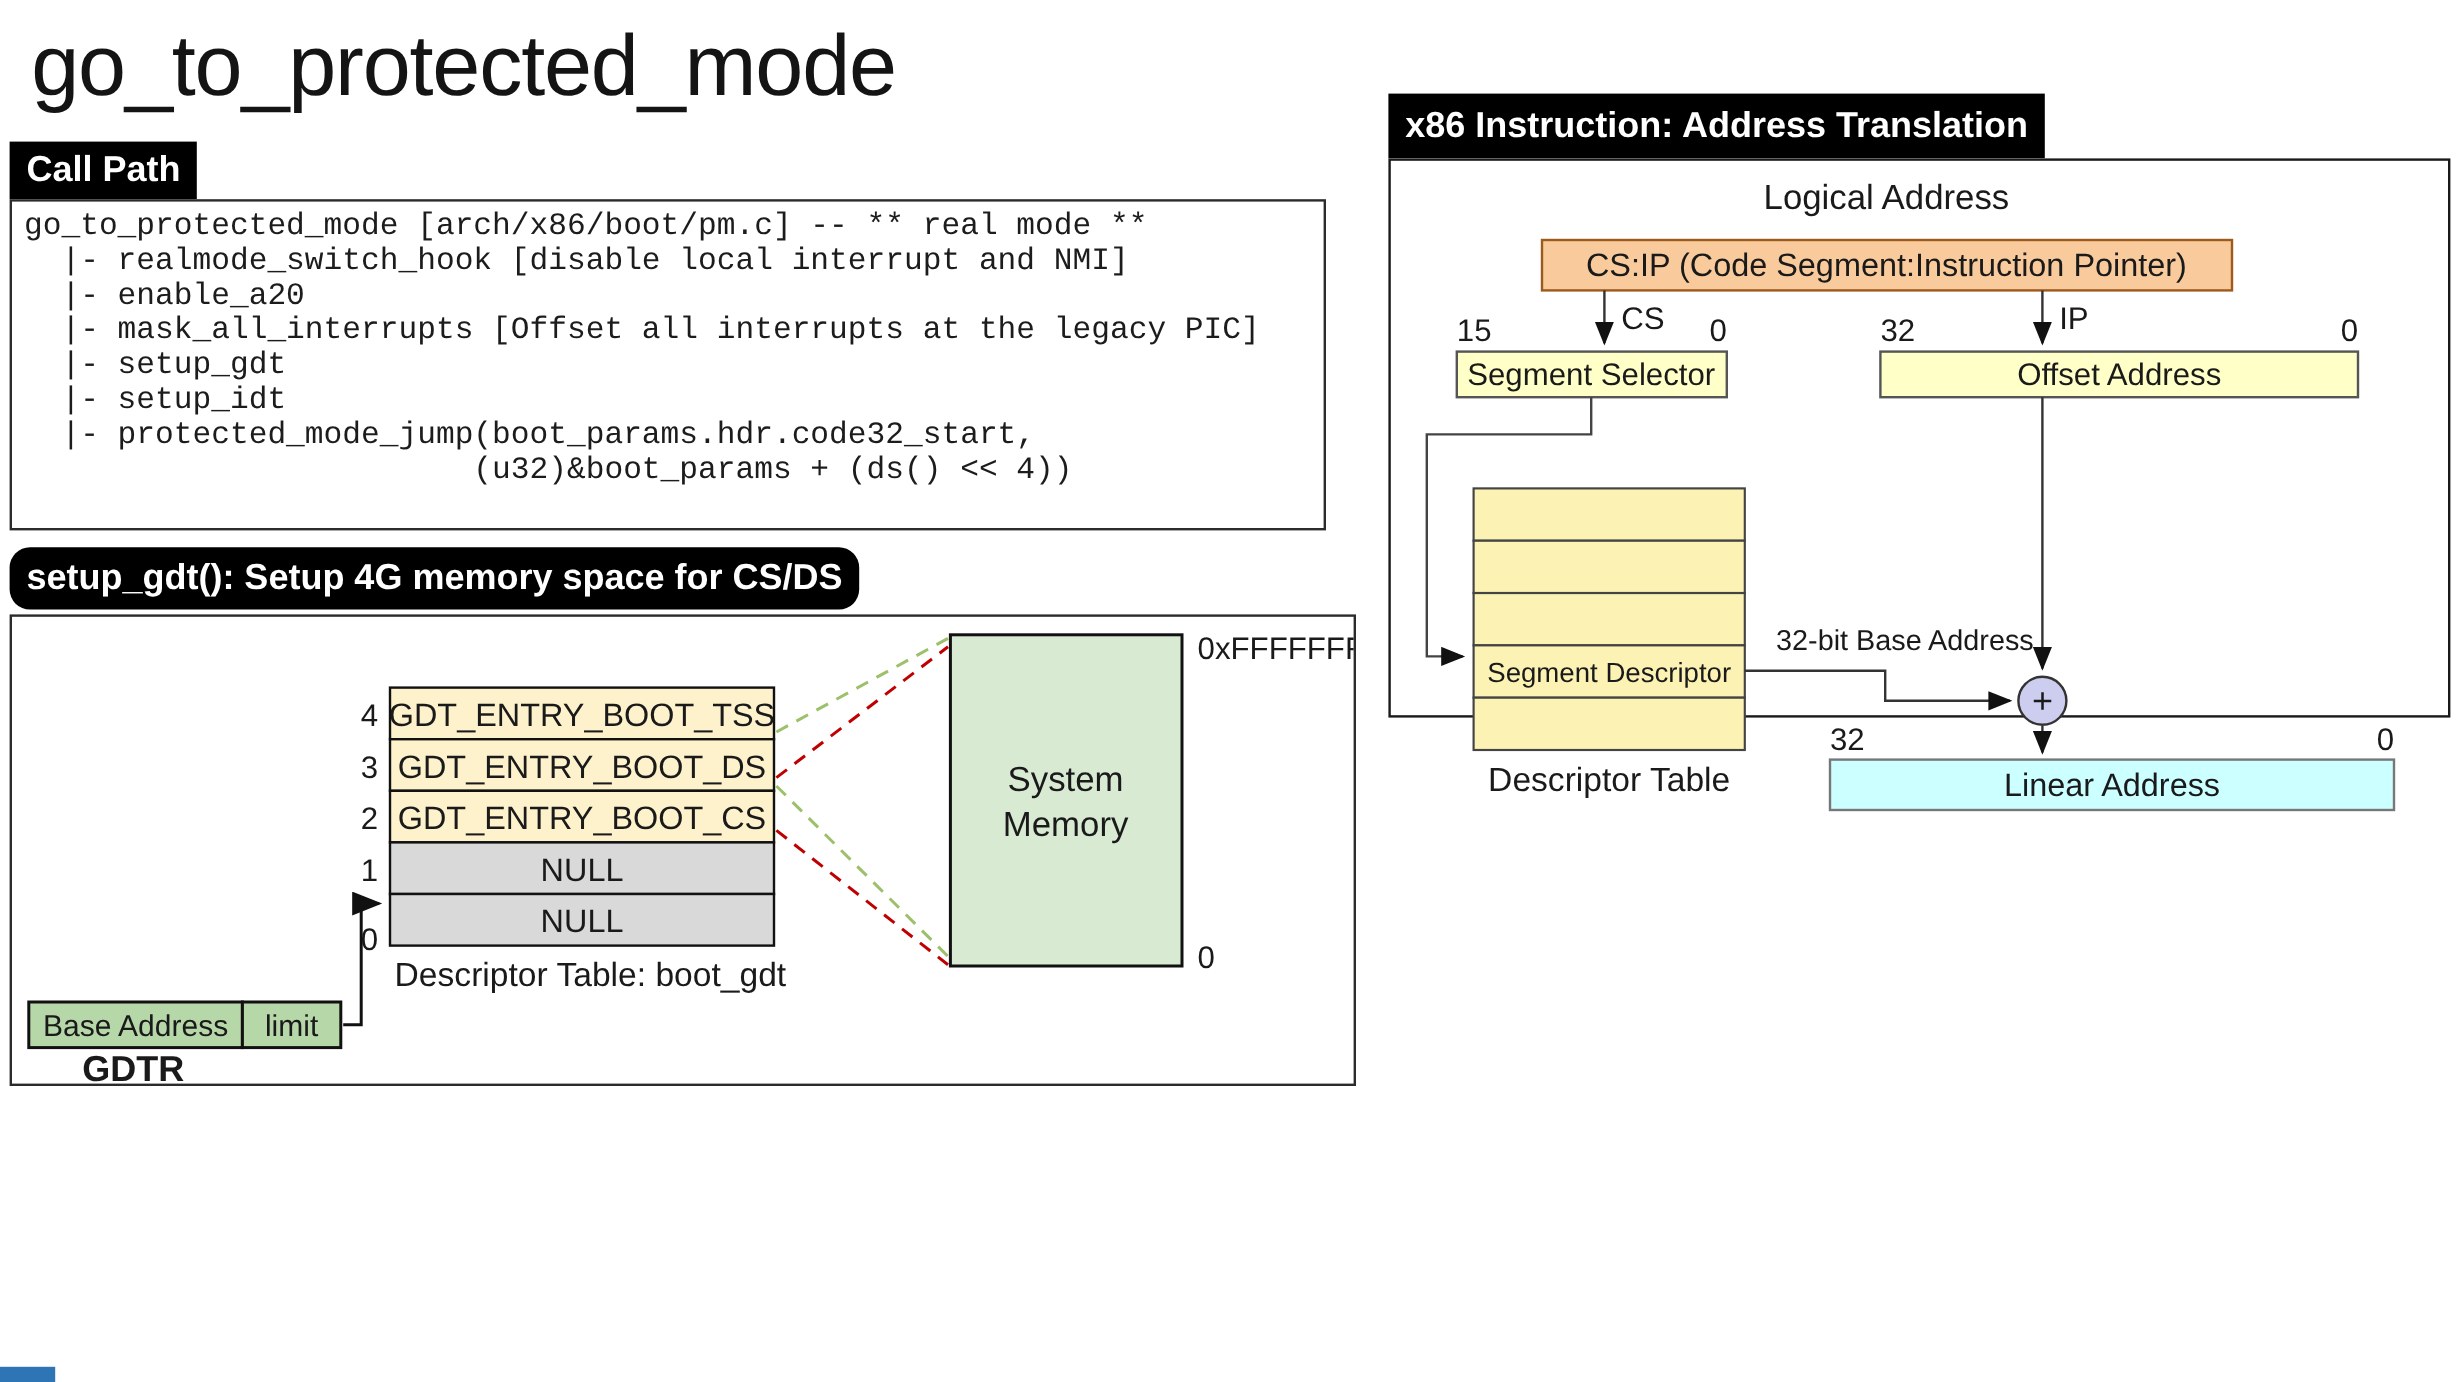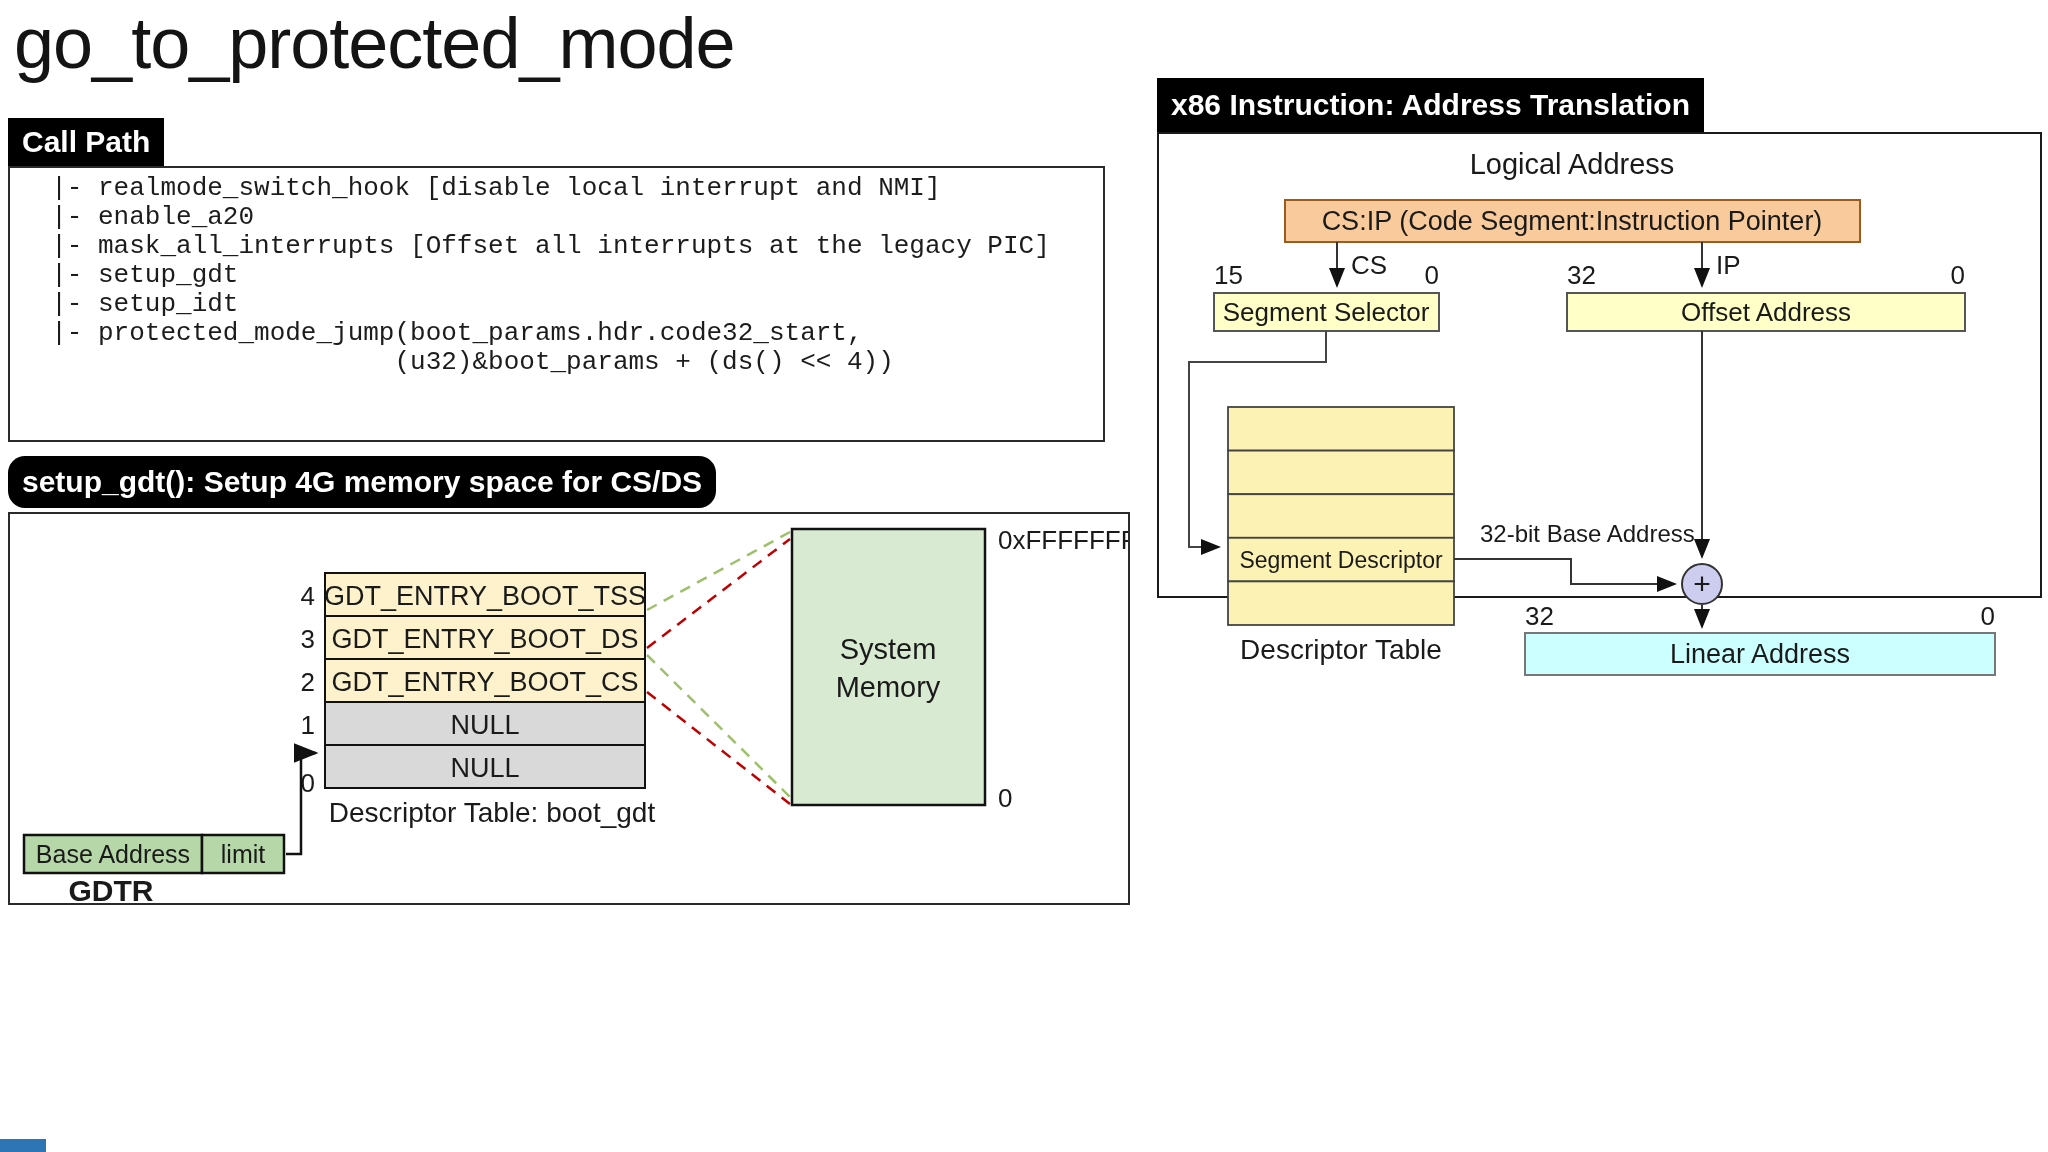"go_to_protected_mode" .page-title { margin: 0 -> 12px }
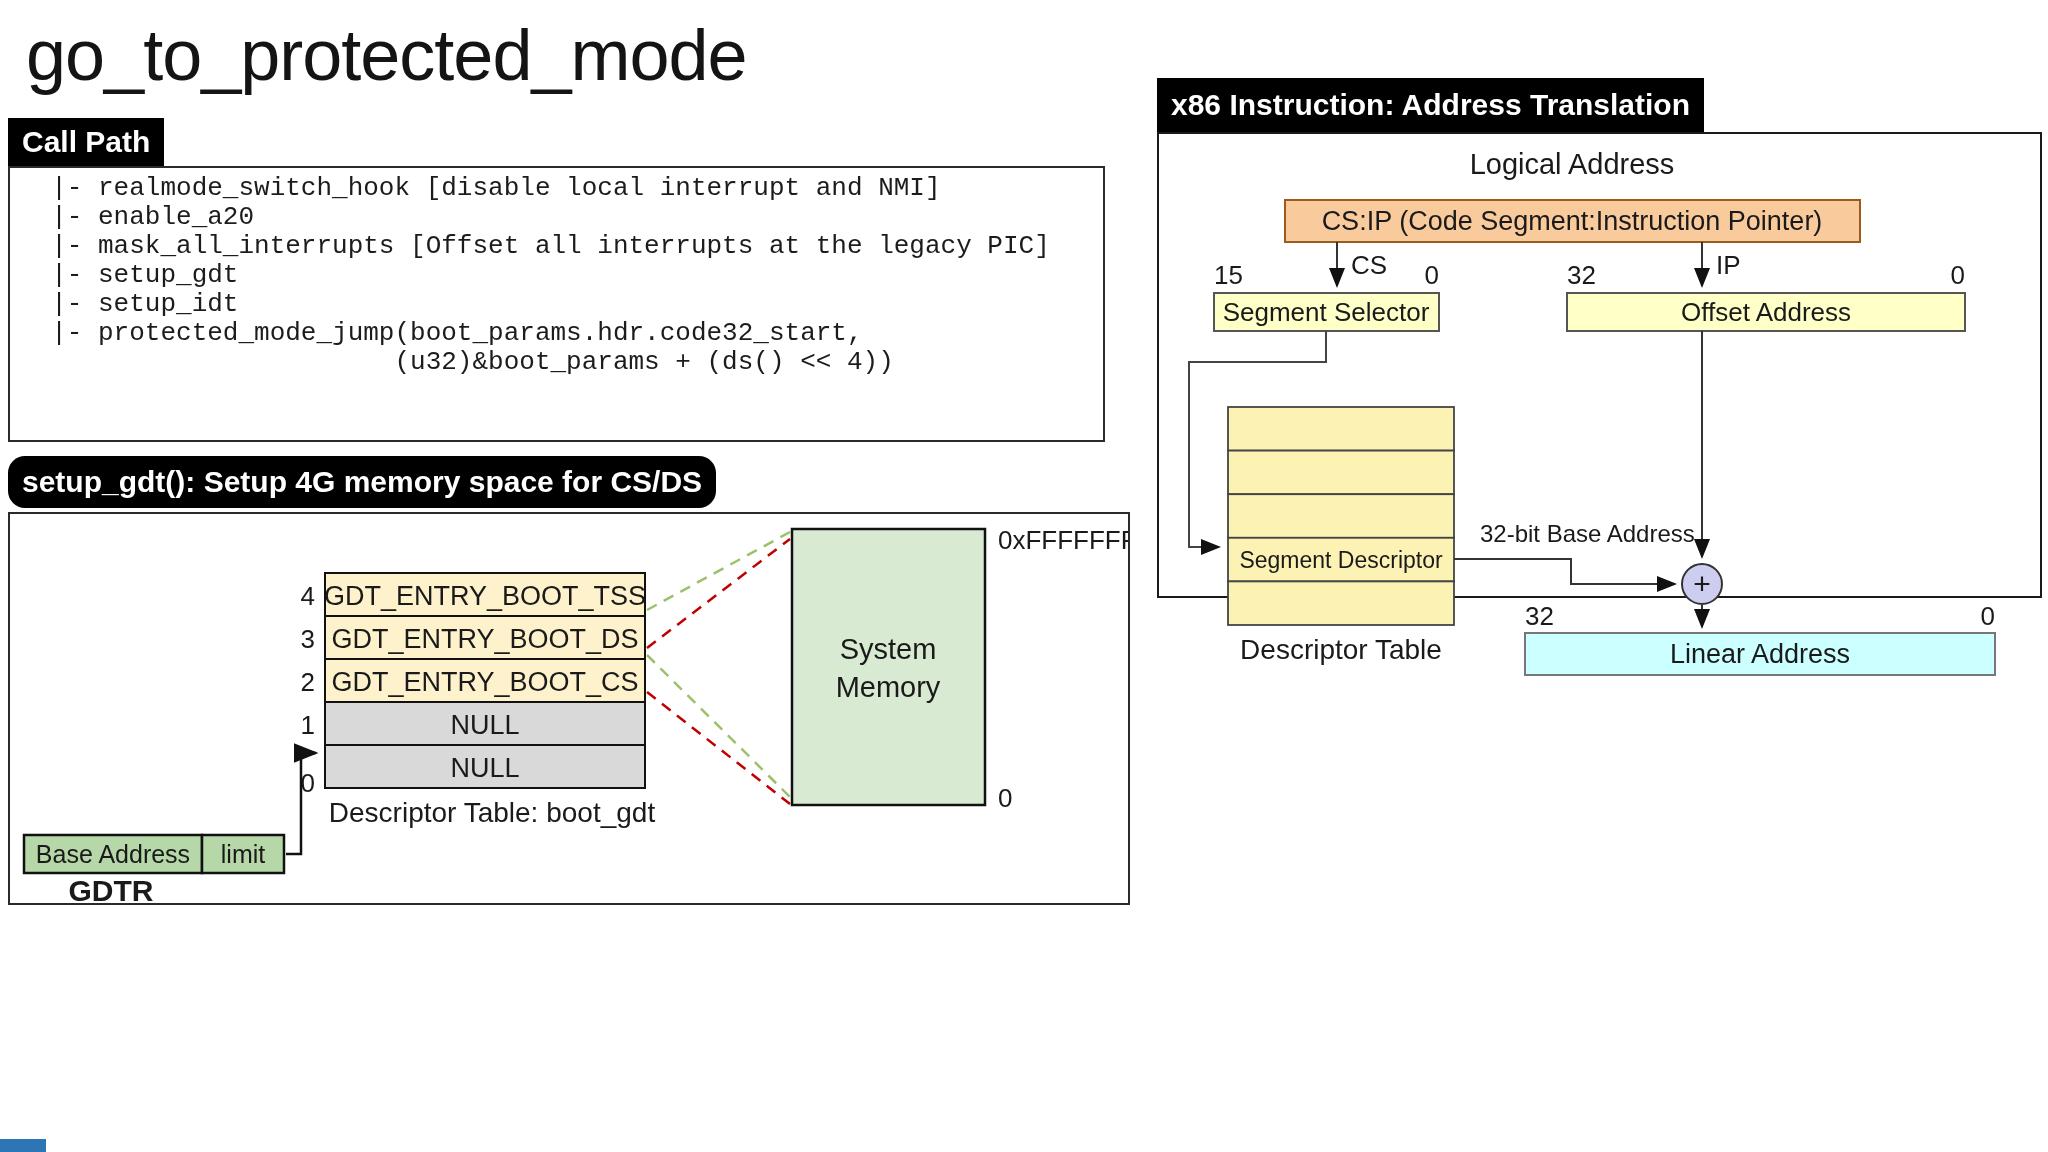"go_to_protected_mode [arch/x86/boot/pm.c] -- **" div.code-line { html: none -> <div>go_to_protected_mode [arch/x86/boot/pm.c] -- ** real mode **</div> }
